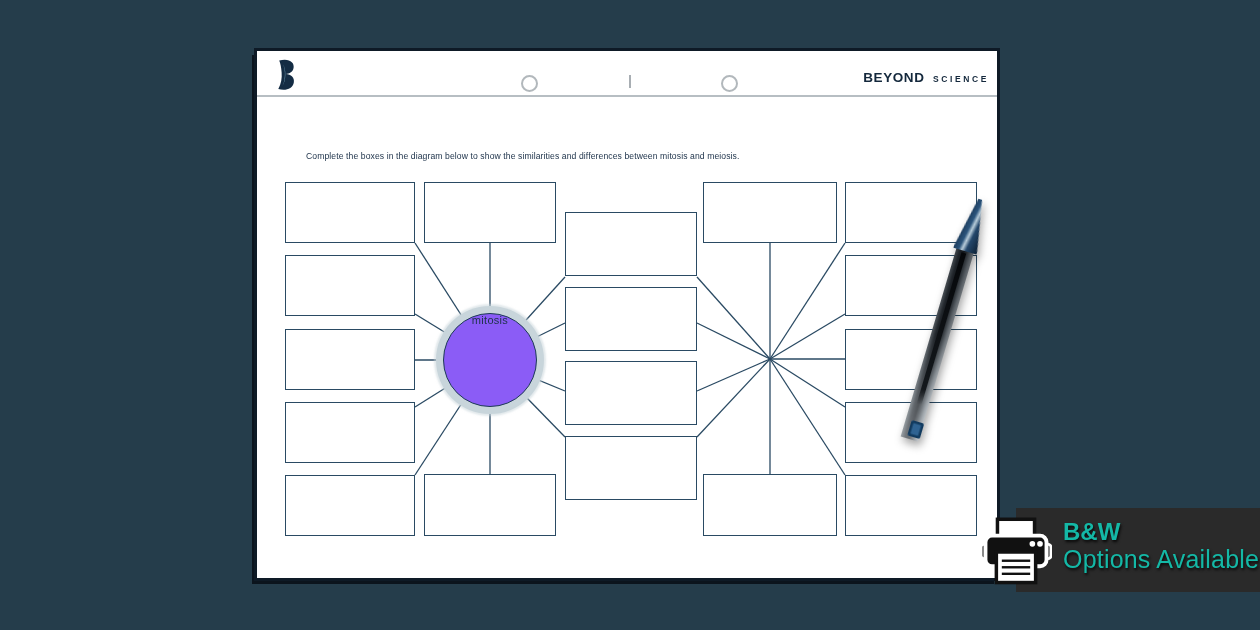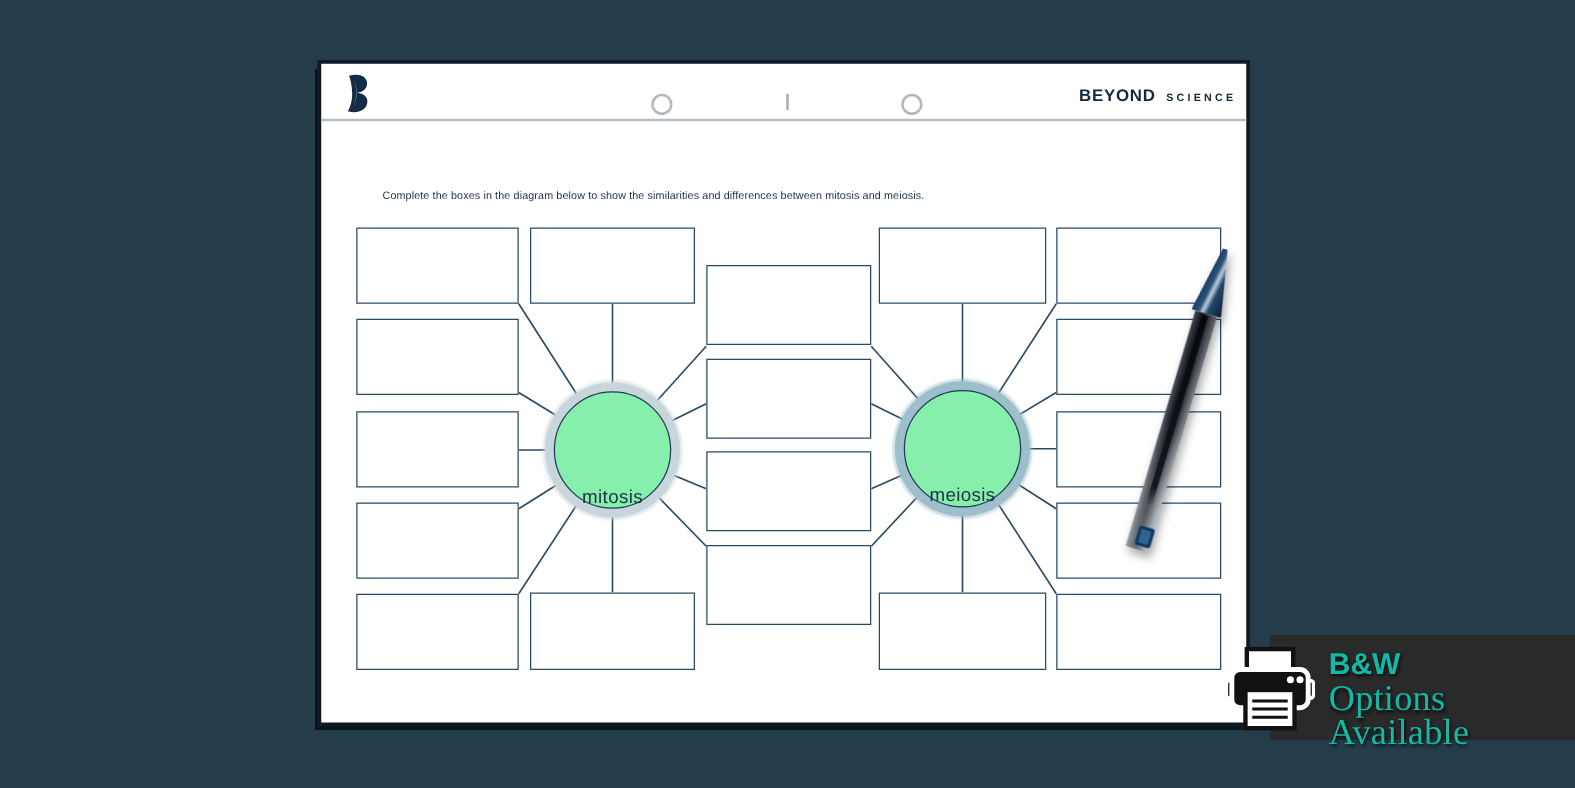"mitosis" .hub { align-items: flex-end -> flex-start; background: #86efac -> #8b5cf6; font-size: 15px -> 11px }
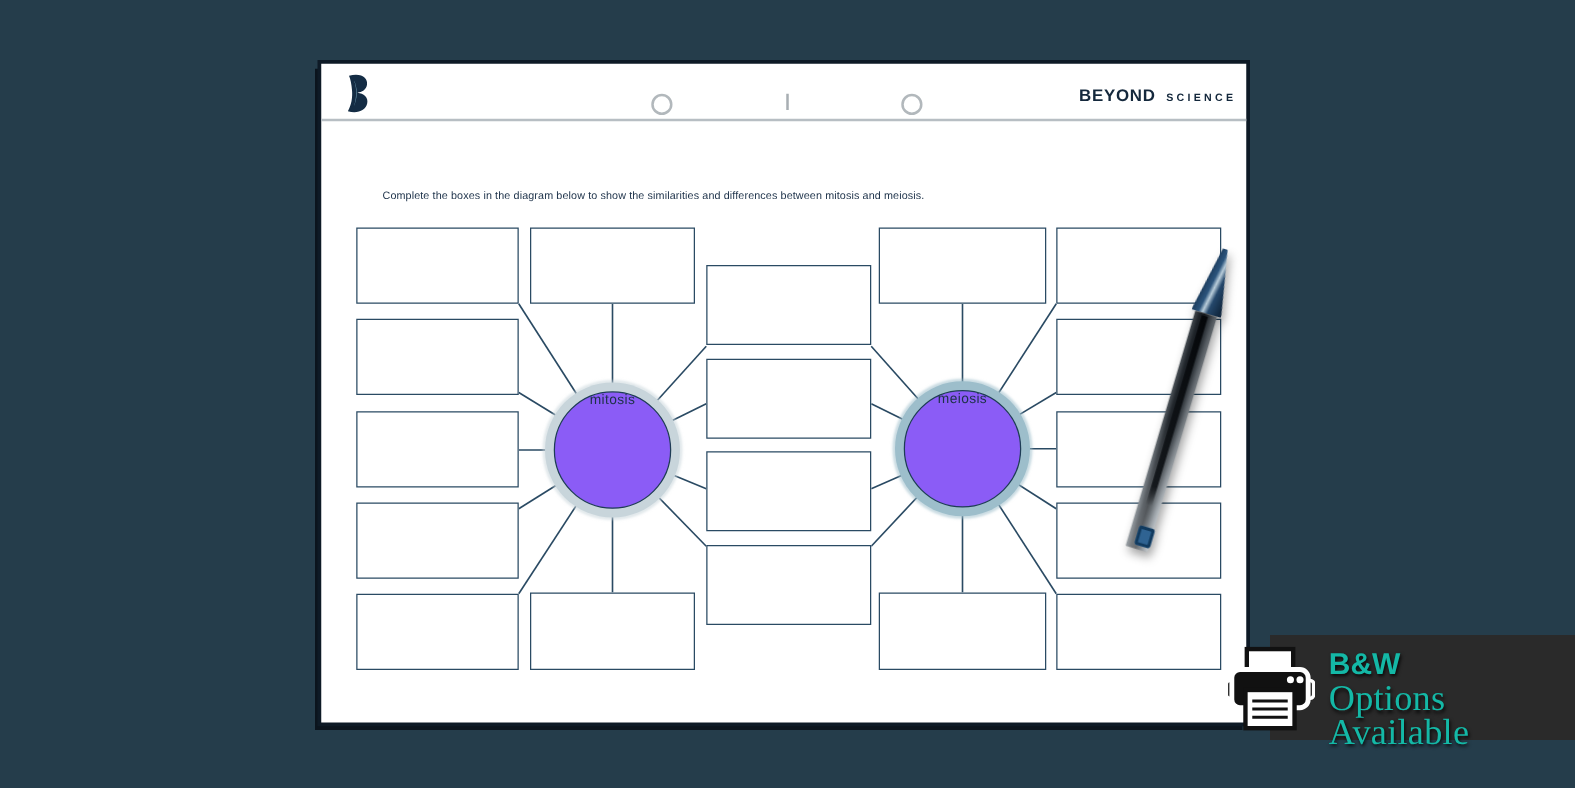"meiosis" div.hub { html: <div> <span>meiosis</span> </div> -> none }
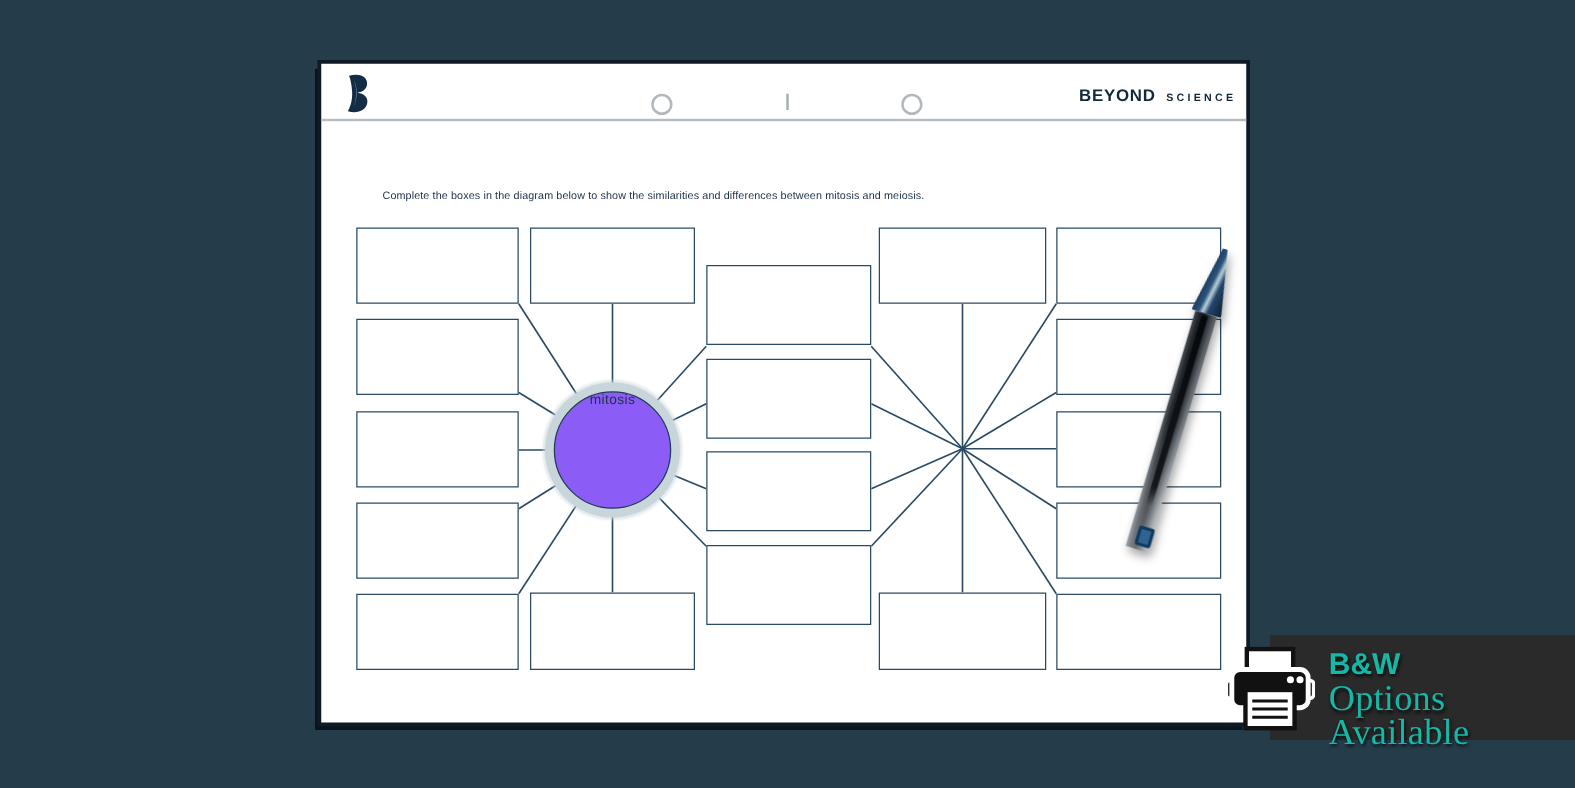"Options Available" .badge-text .l2 { font-family: Liberation Serif, serif -> none; font-size: 29px -> 25px }
